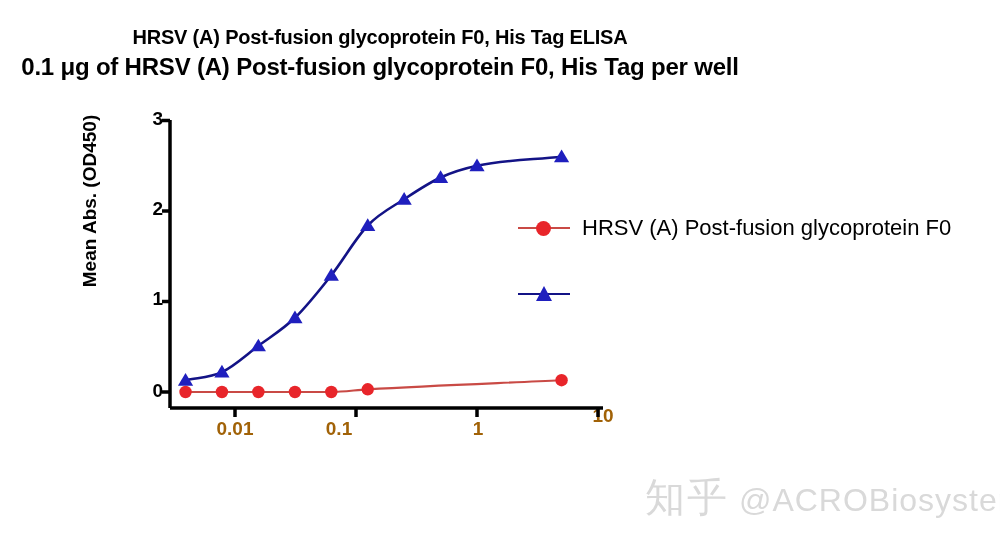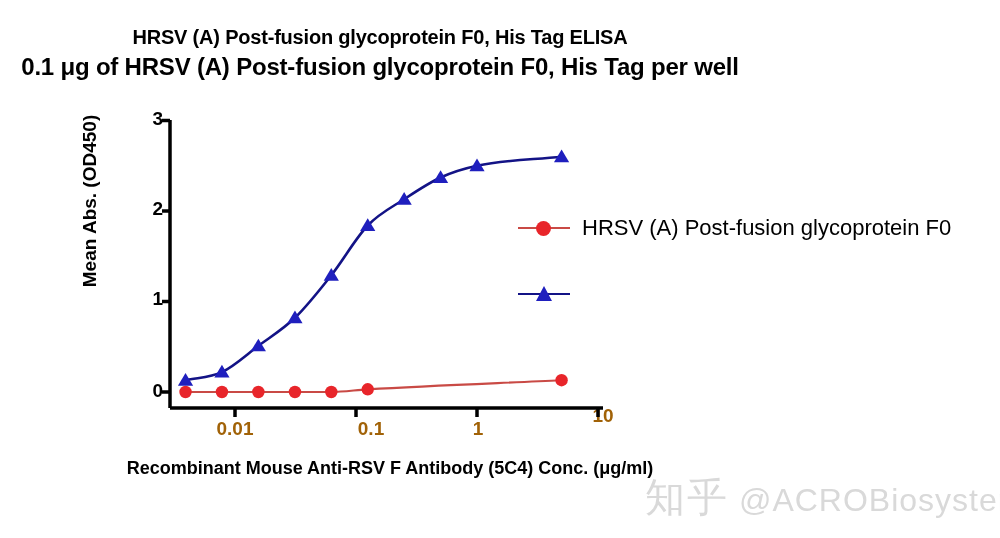"0.1" div.xtick-label { left: 341px -> 309px }
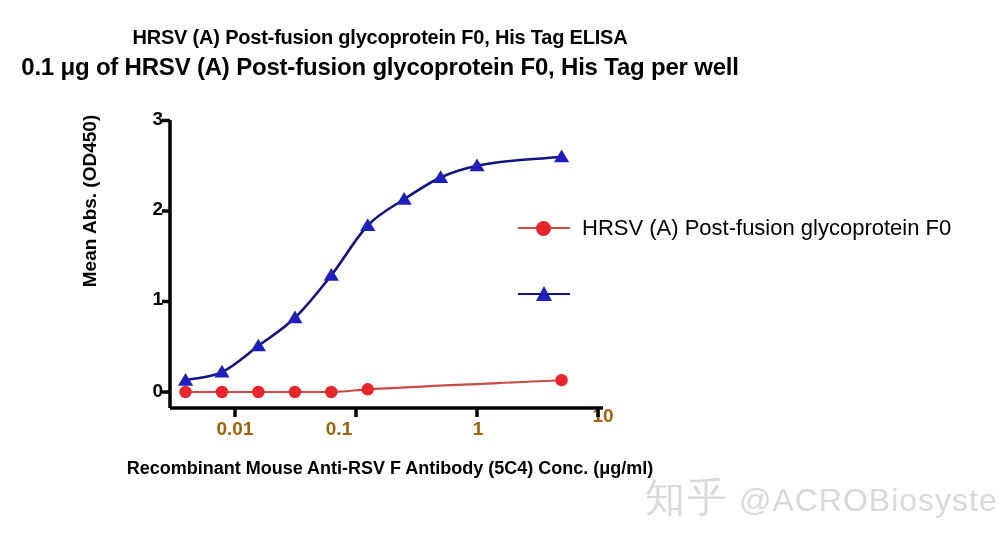"Recombinant Mouse Anti-RSV F Antibody" div.axis-xlabel { html: <div>Recombinant Mouse Anti-RSV F Antibody (5C4) Conc. (μg/ml)</div> -> none }
